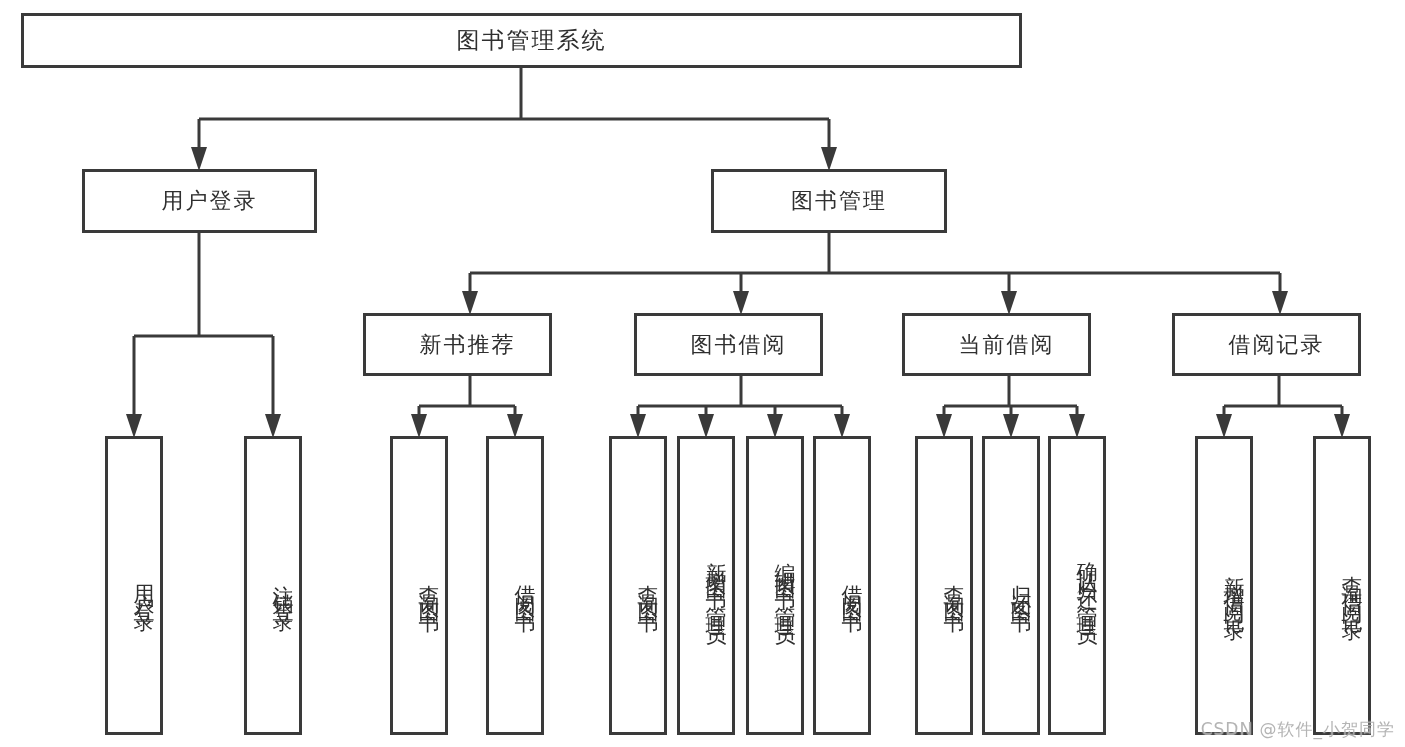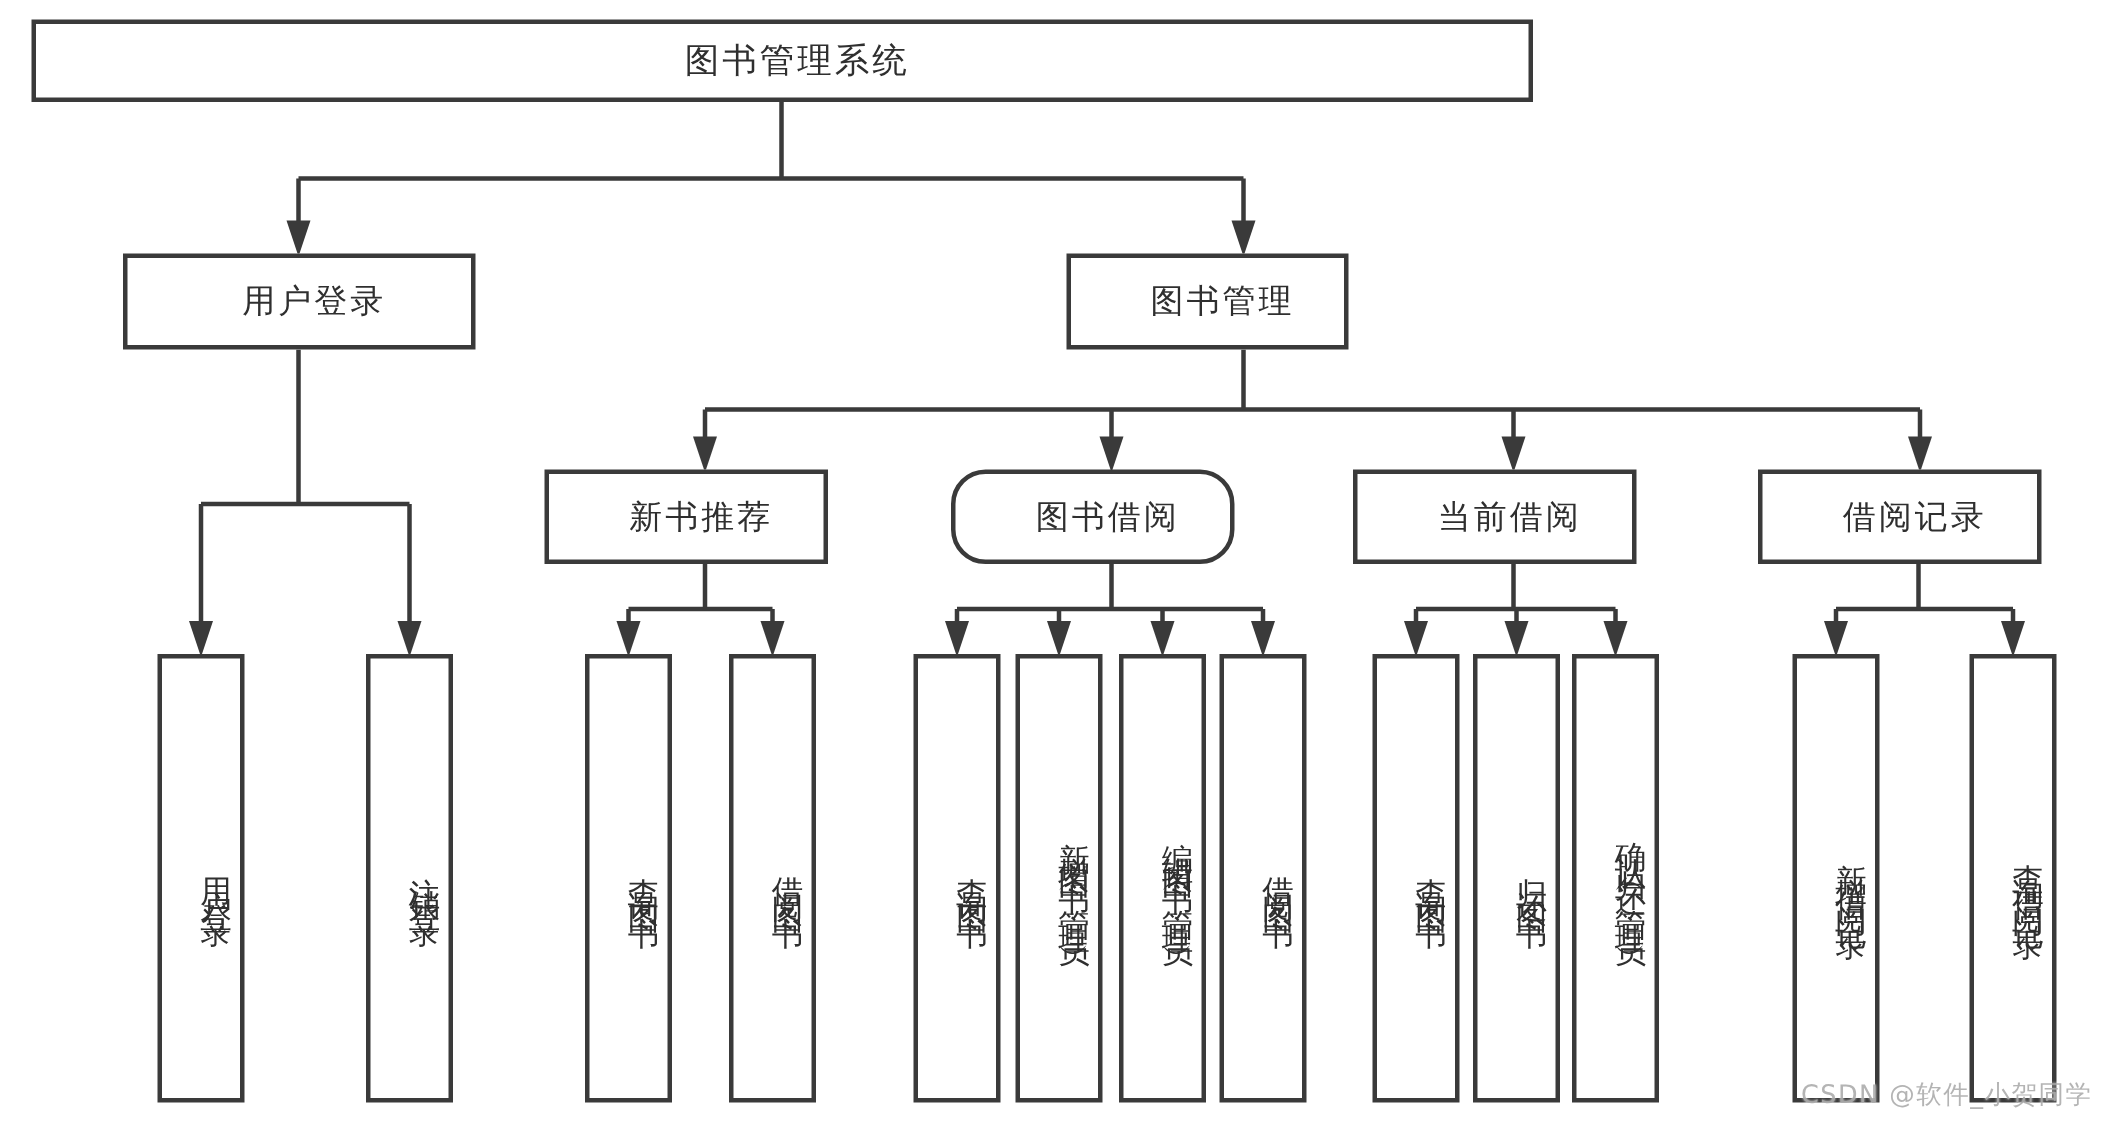"图书管理" #n-book-mgmt { width: 188px -> 236px }
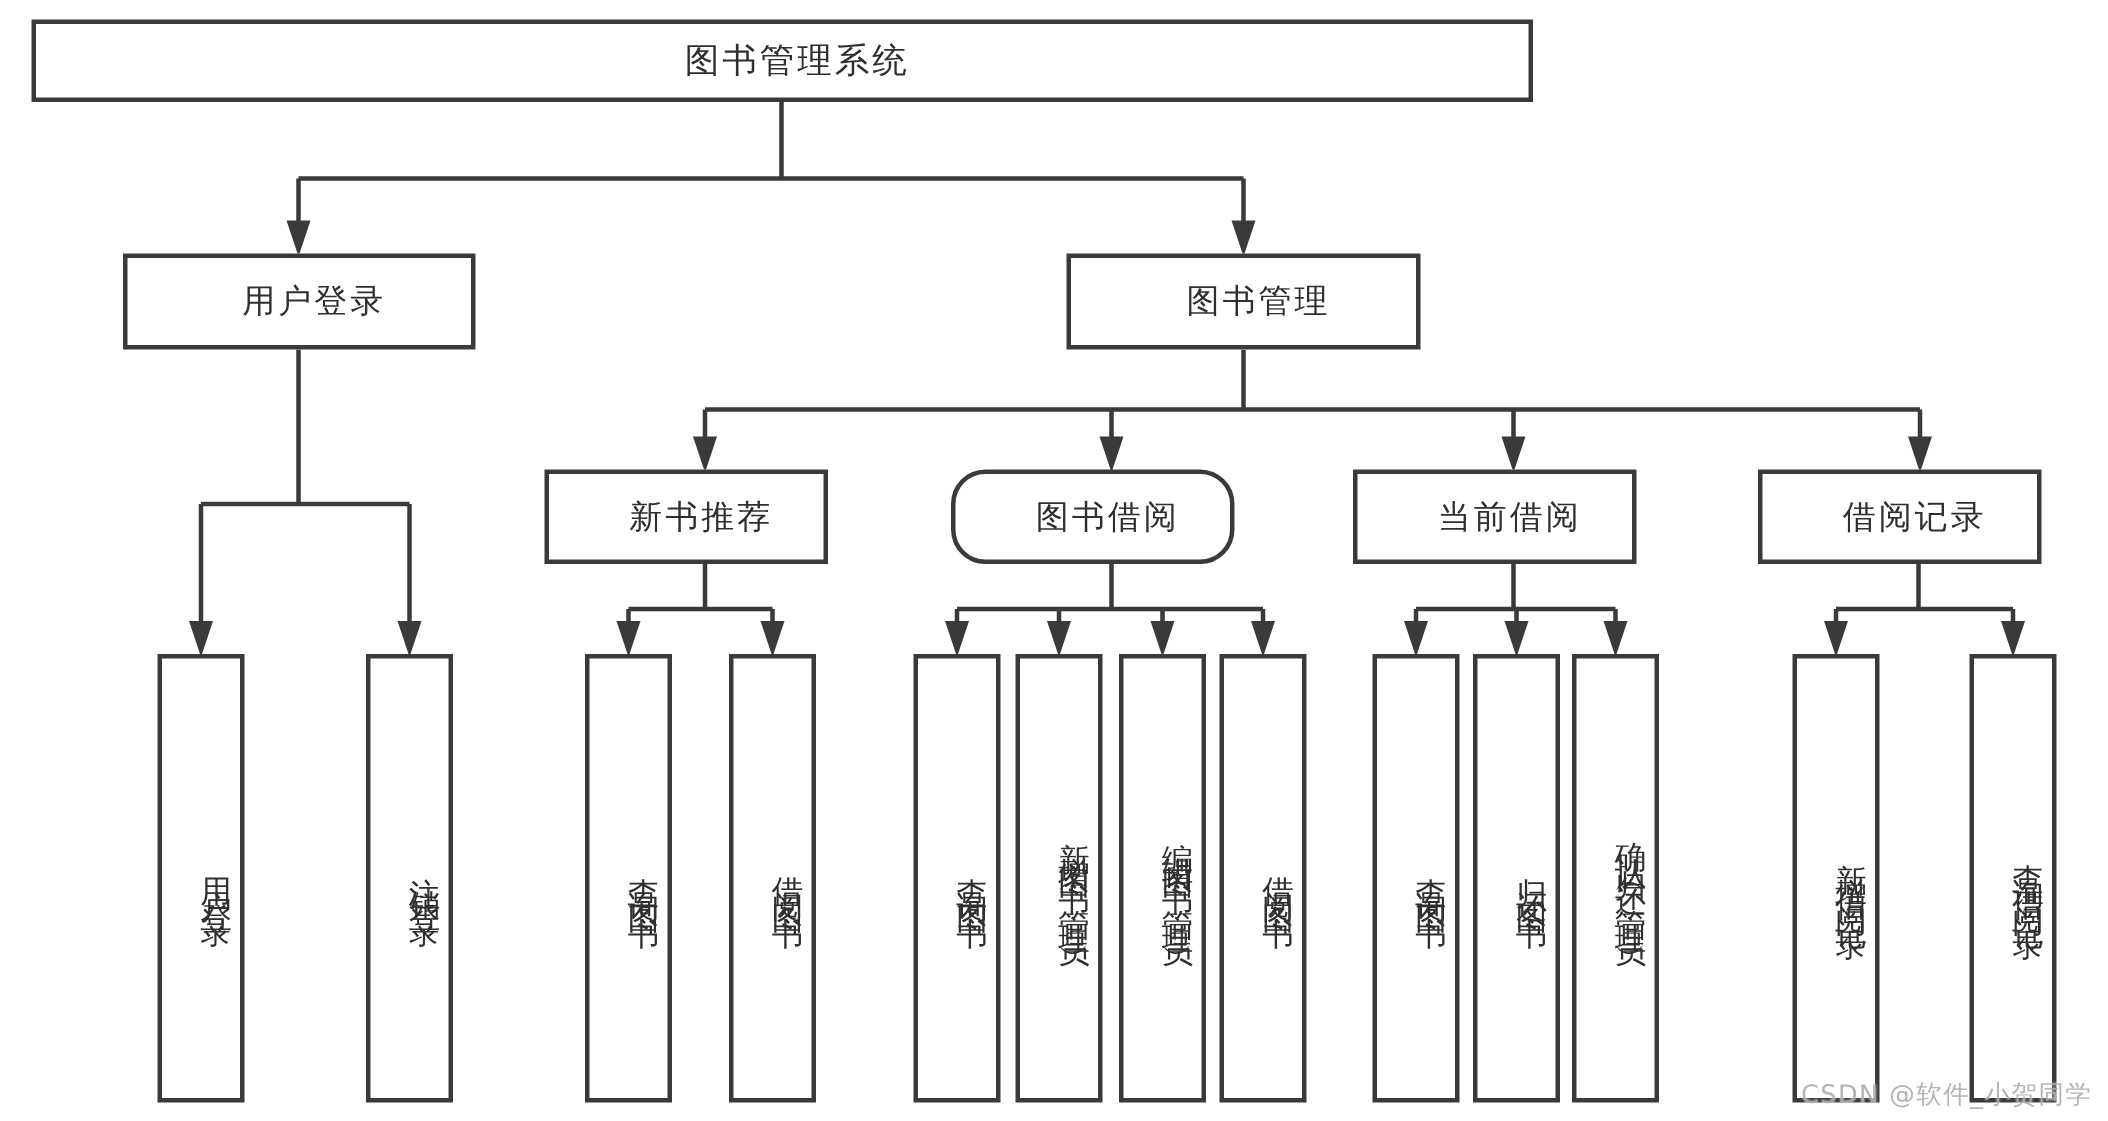"图书借阅" #n-borrowing { border-radius: 23px -> none }
